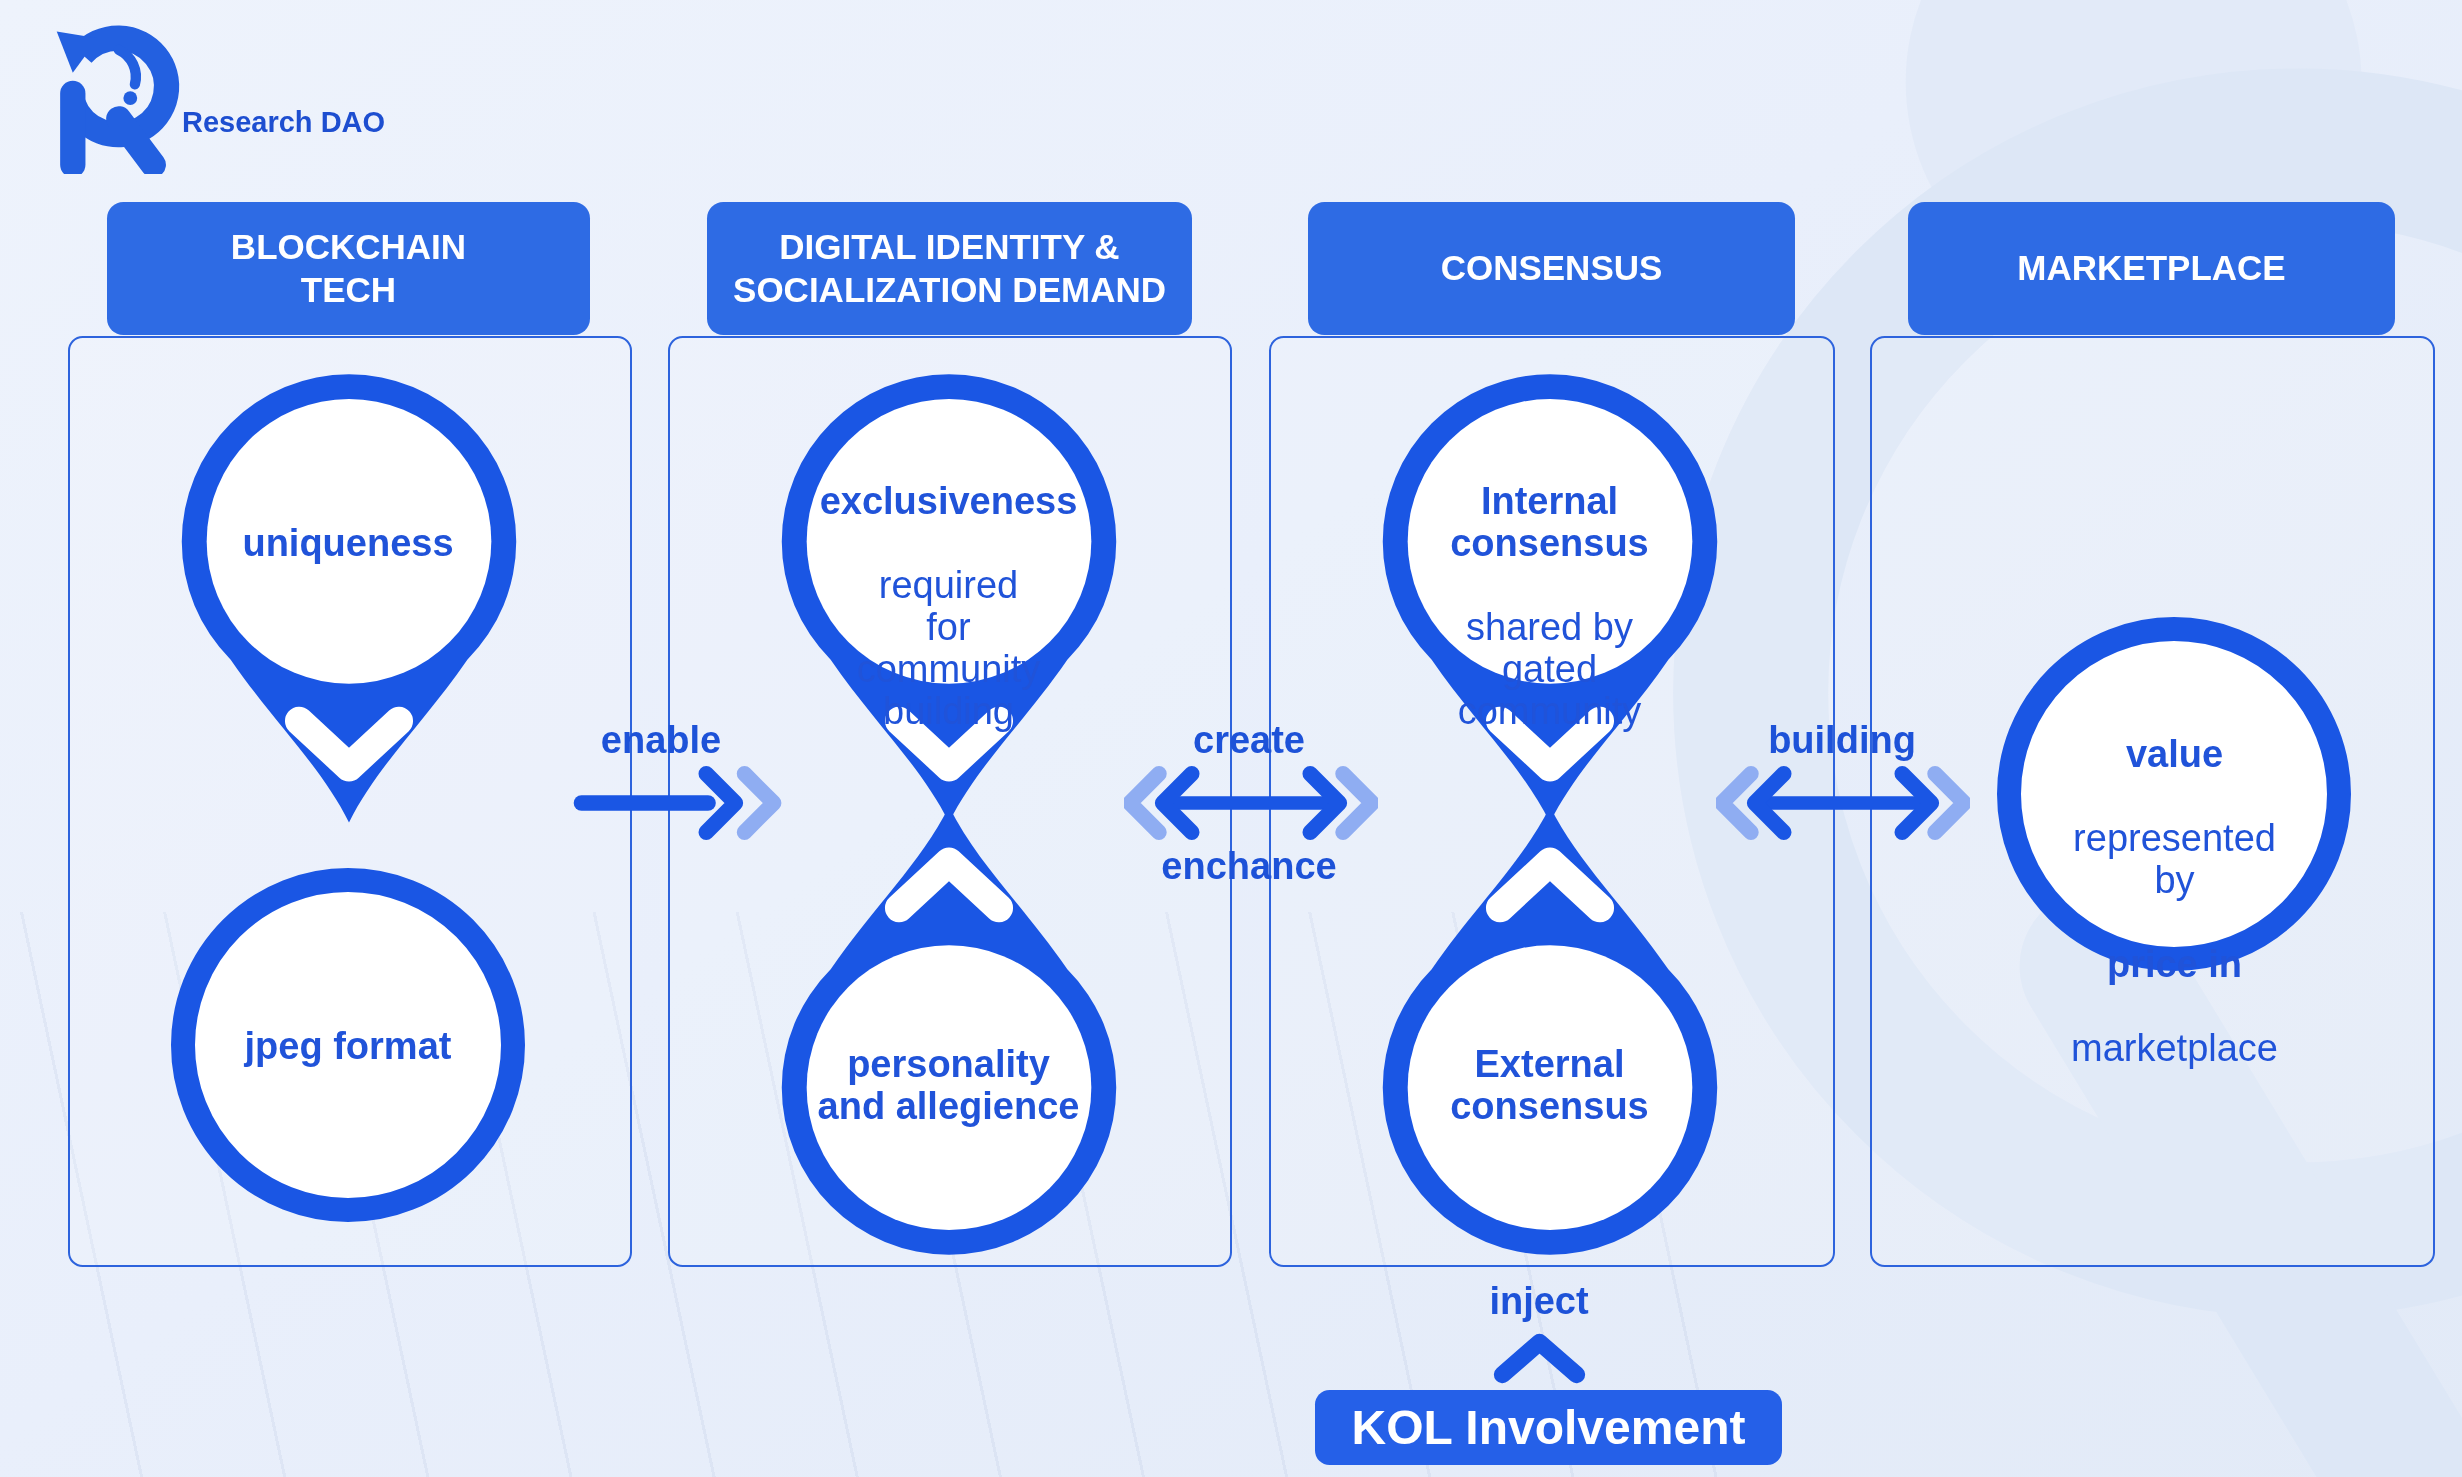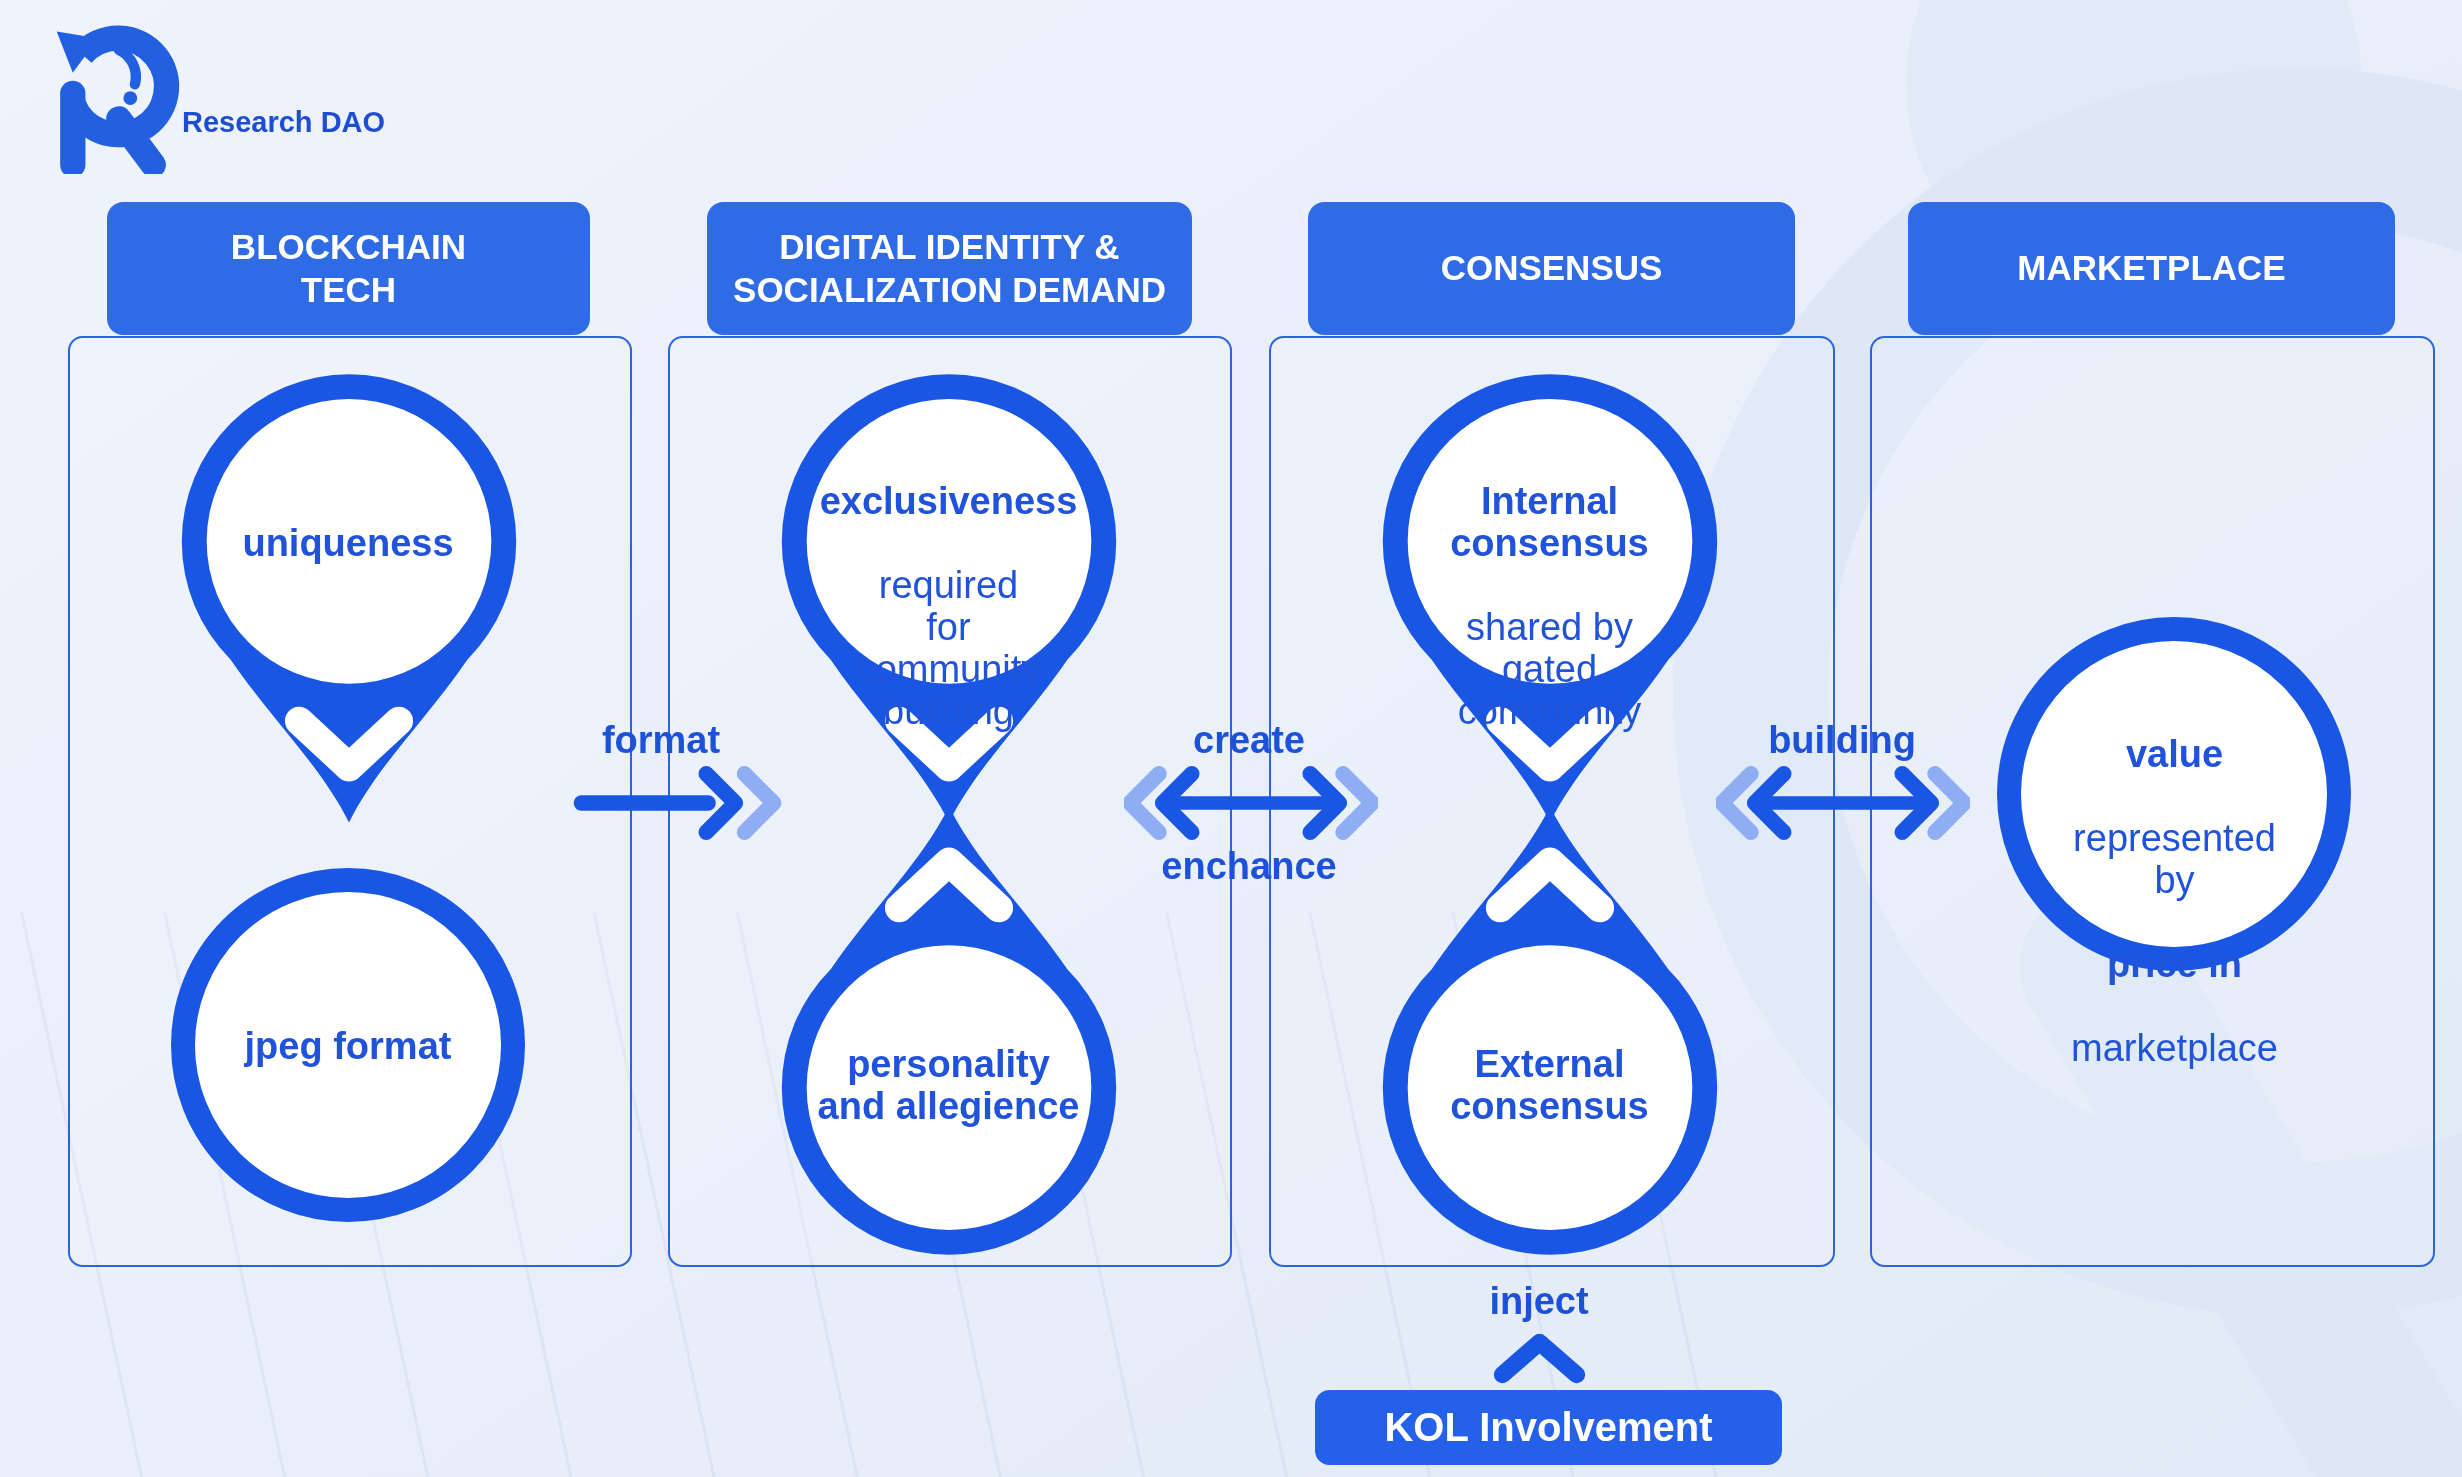"format" div.abs { text: format -> enable }
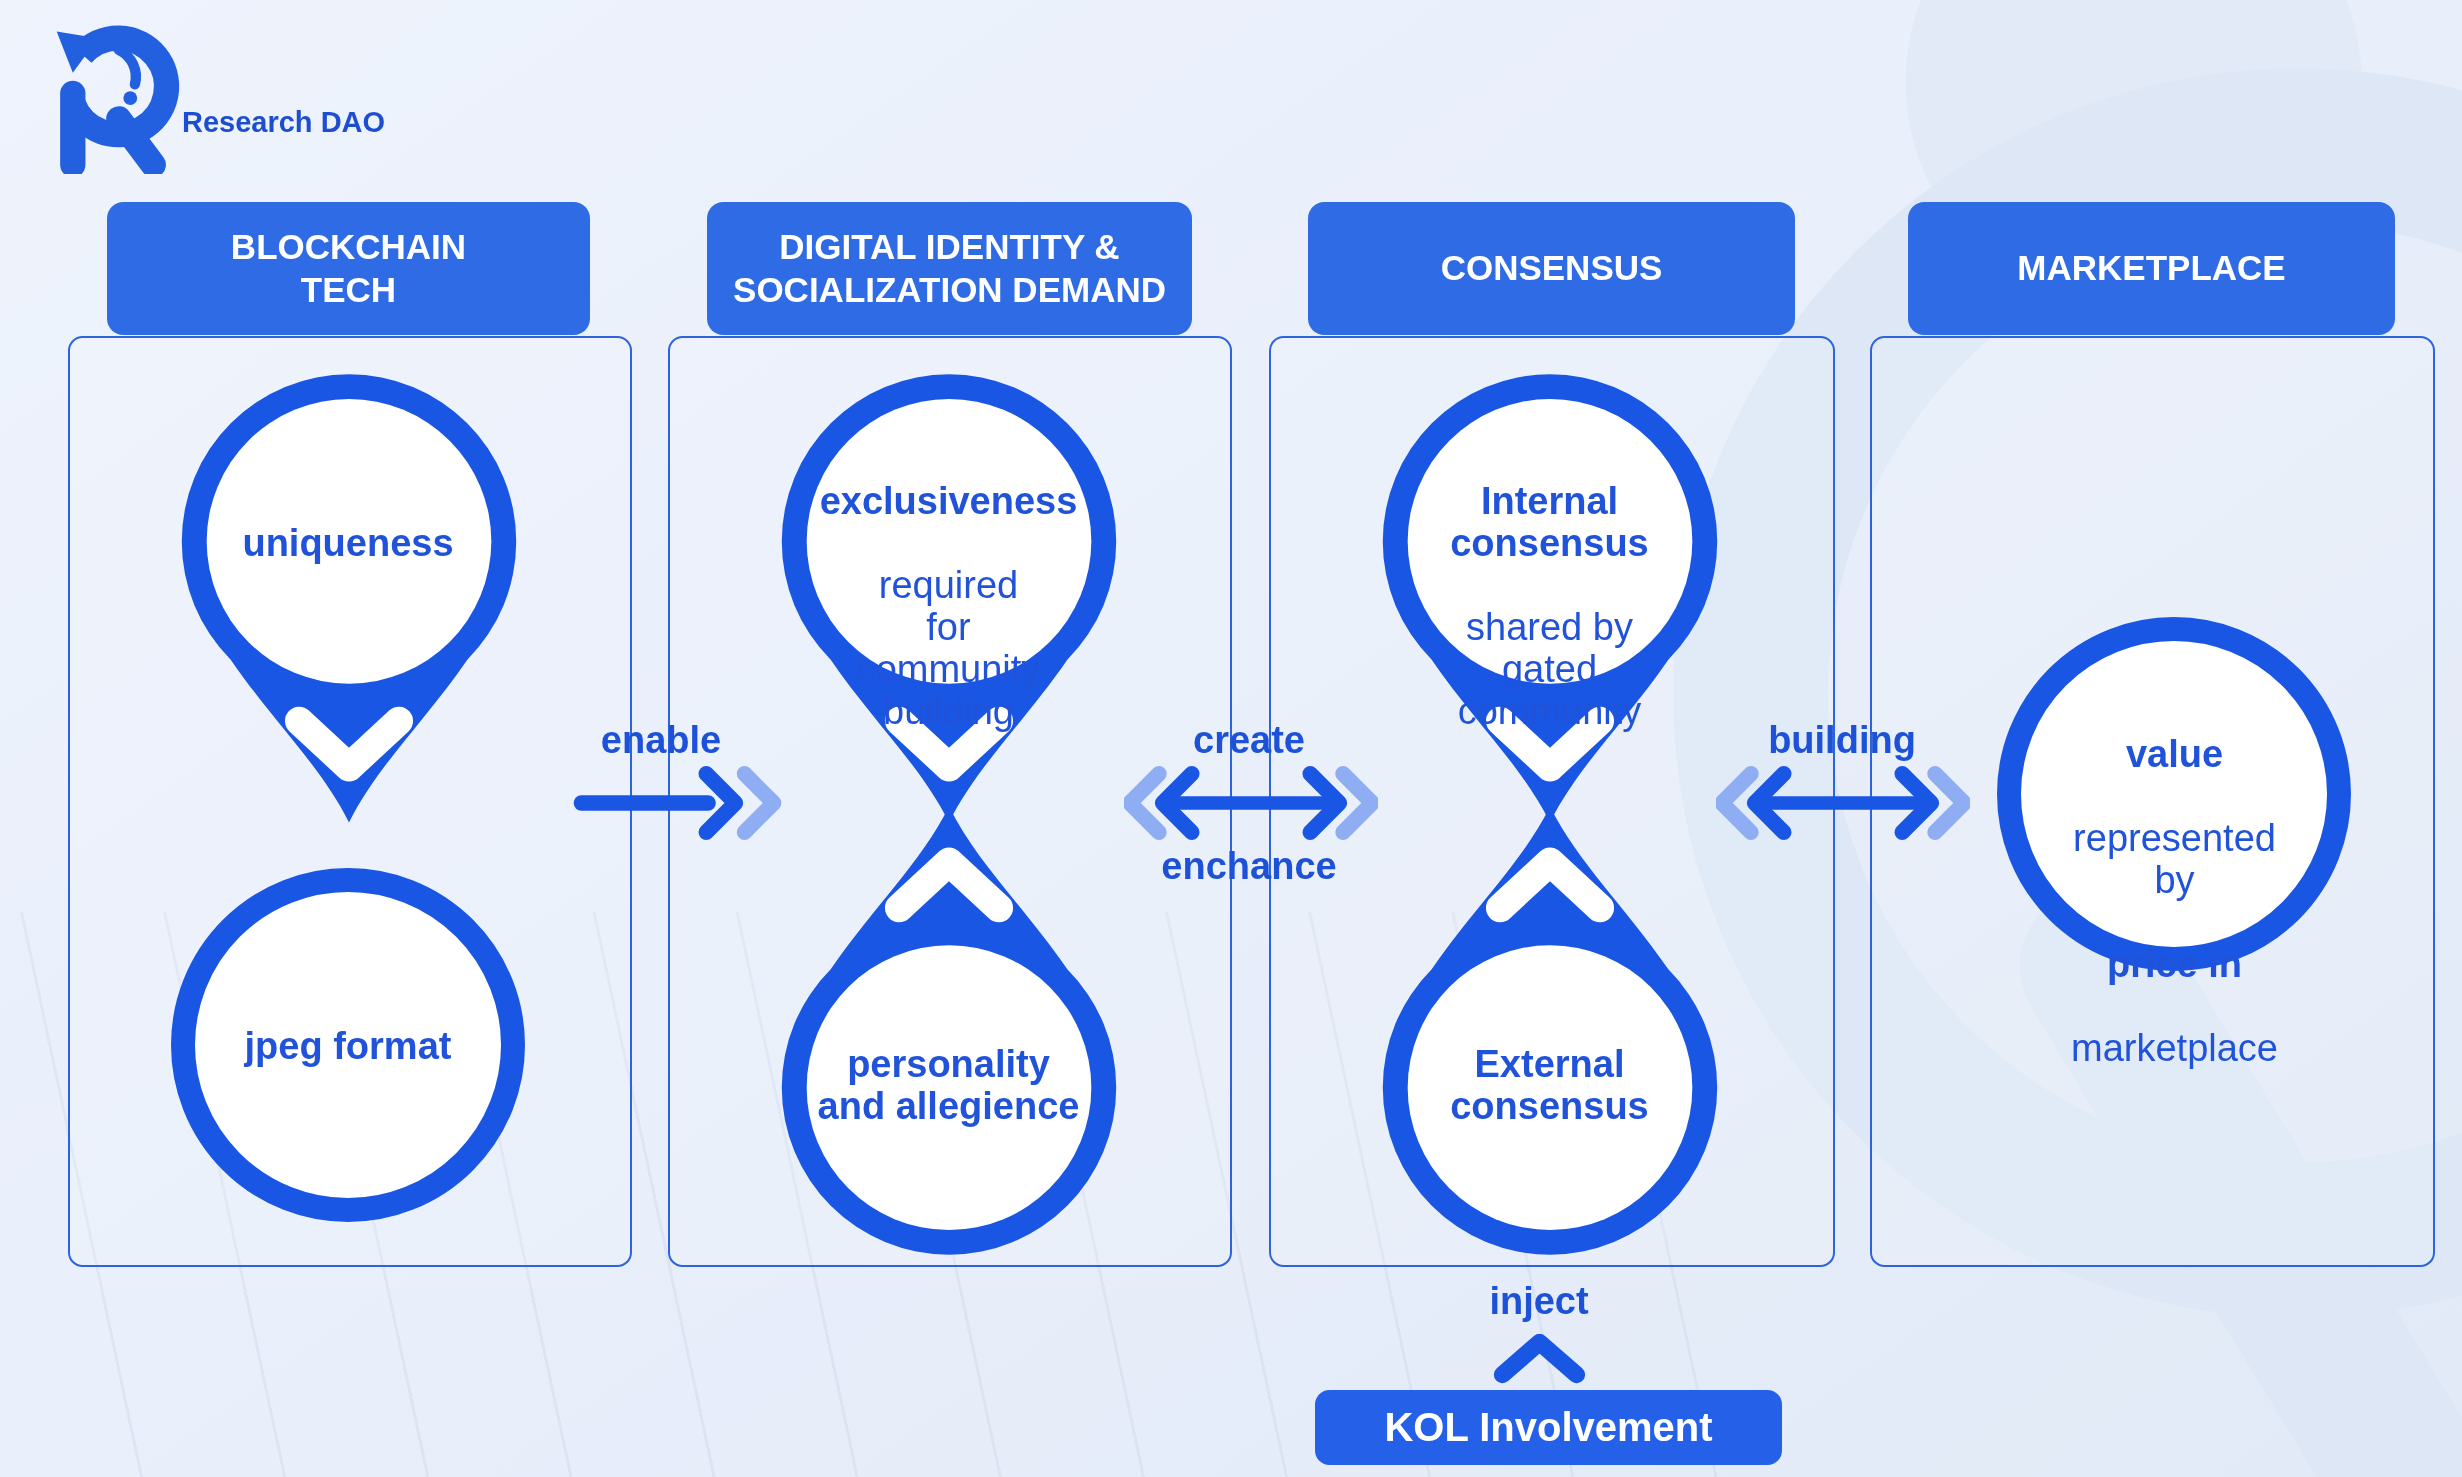"KOL Involvement" #kol-button { font-size: 40px -> 48px }
